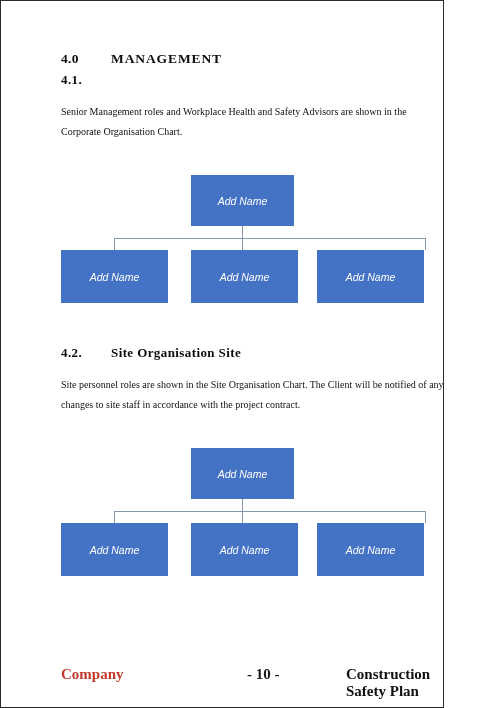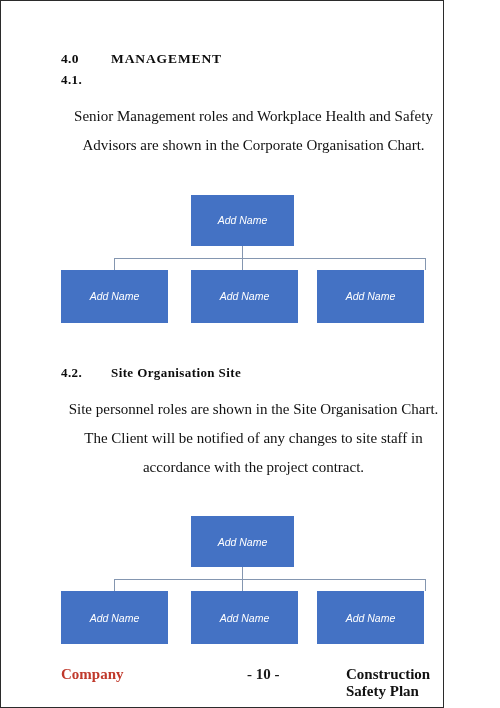"Senior Management roles and Workplace" .para { font-size: 15px -> 10px; text-align: center -> left }
